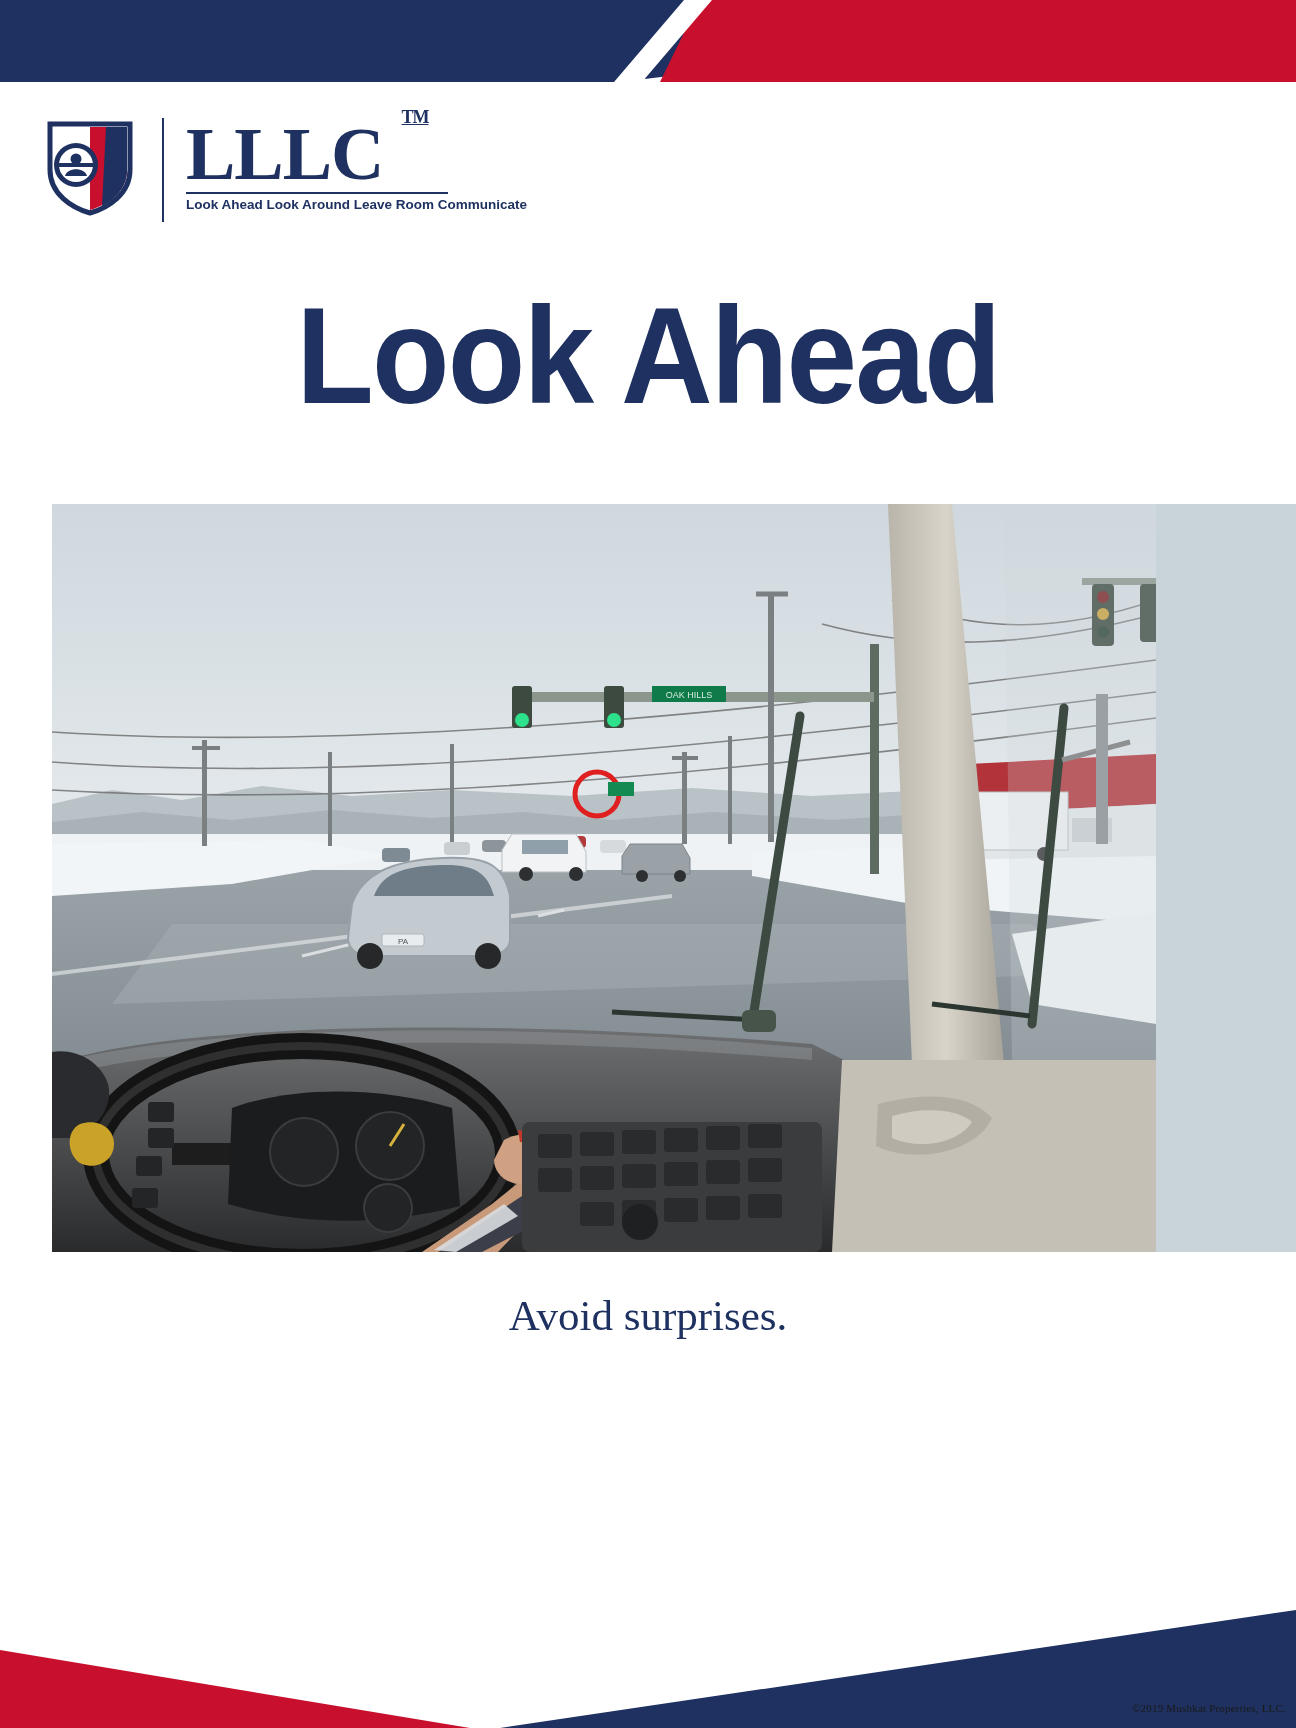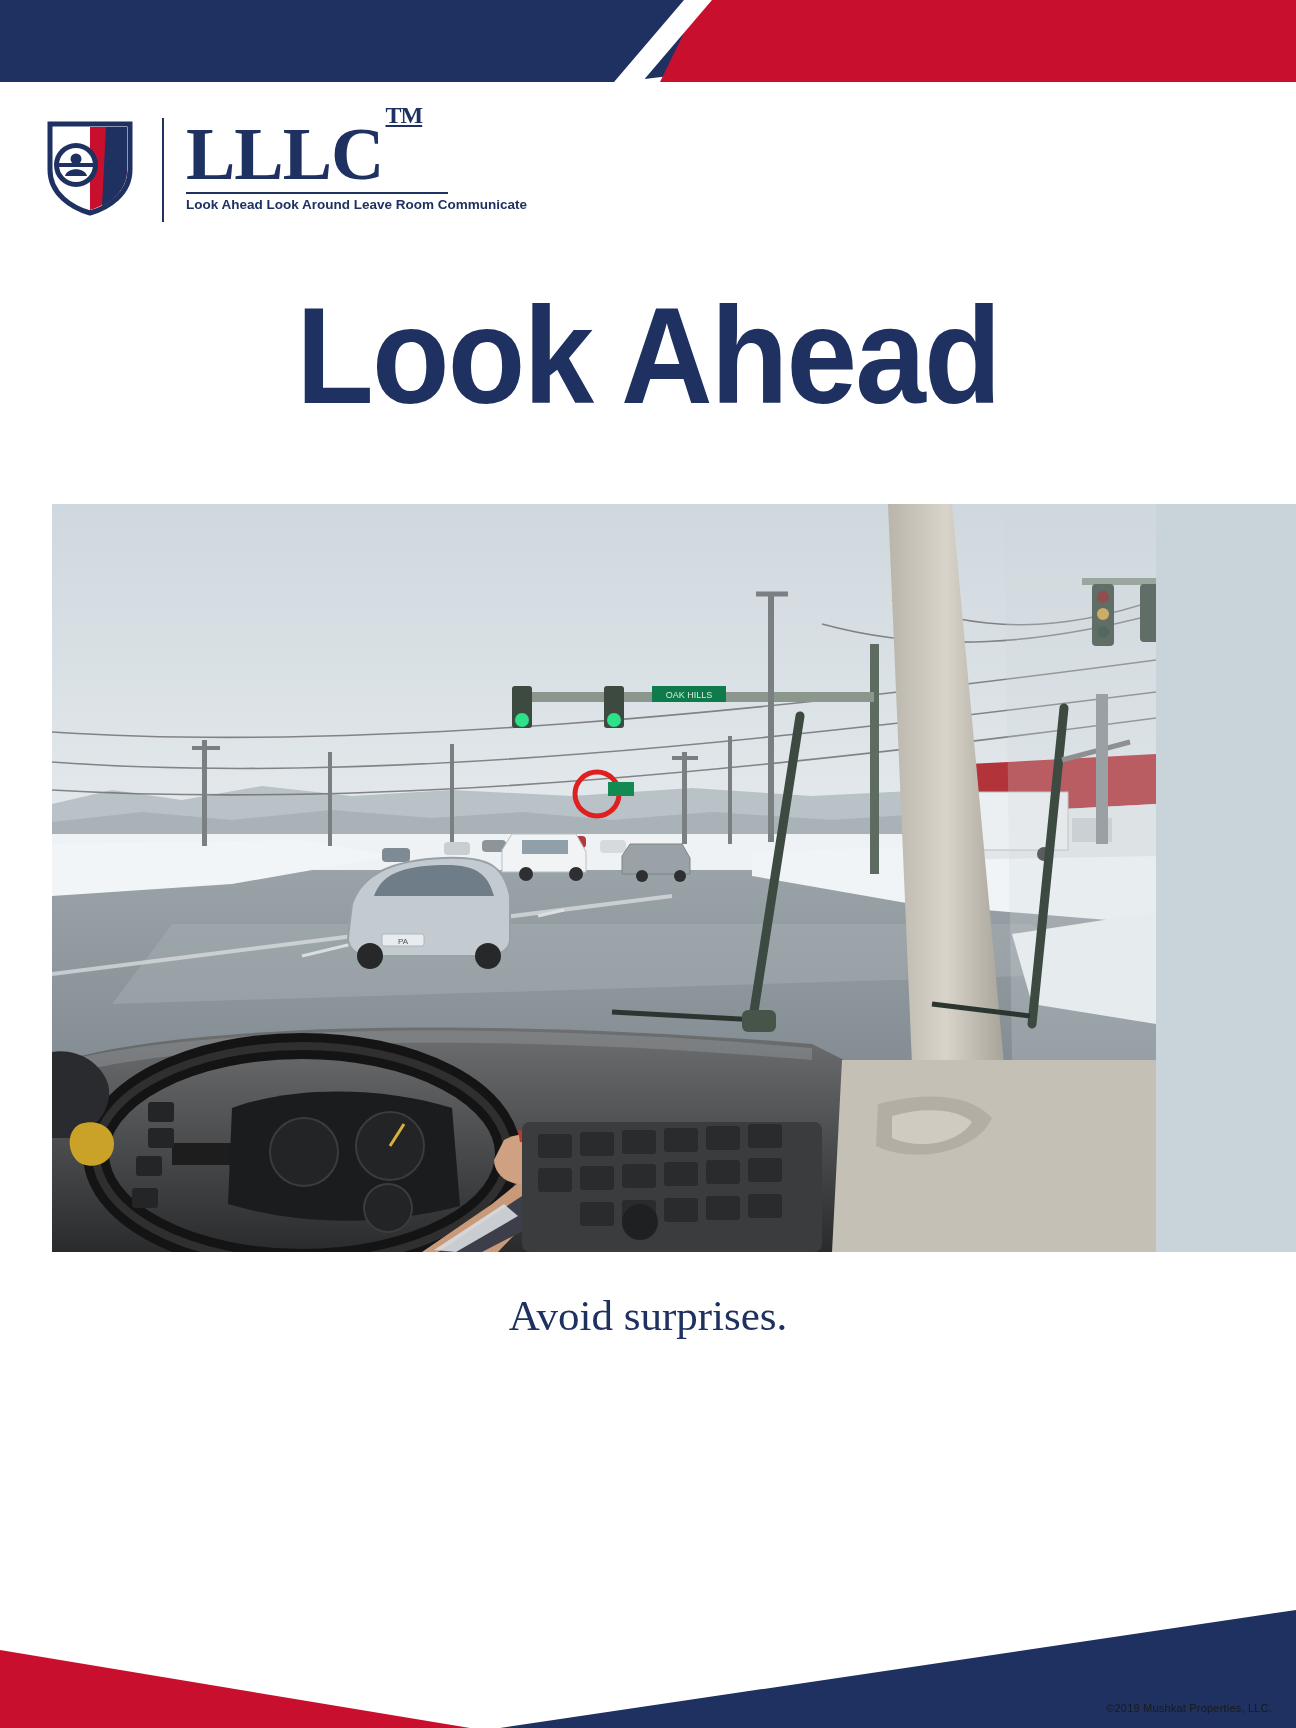"TM" .logo-tm { font-size: 24px -> 18px; left: 2px -> 18px }
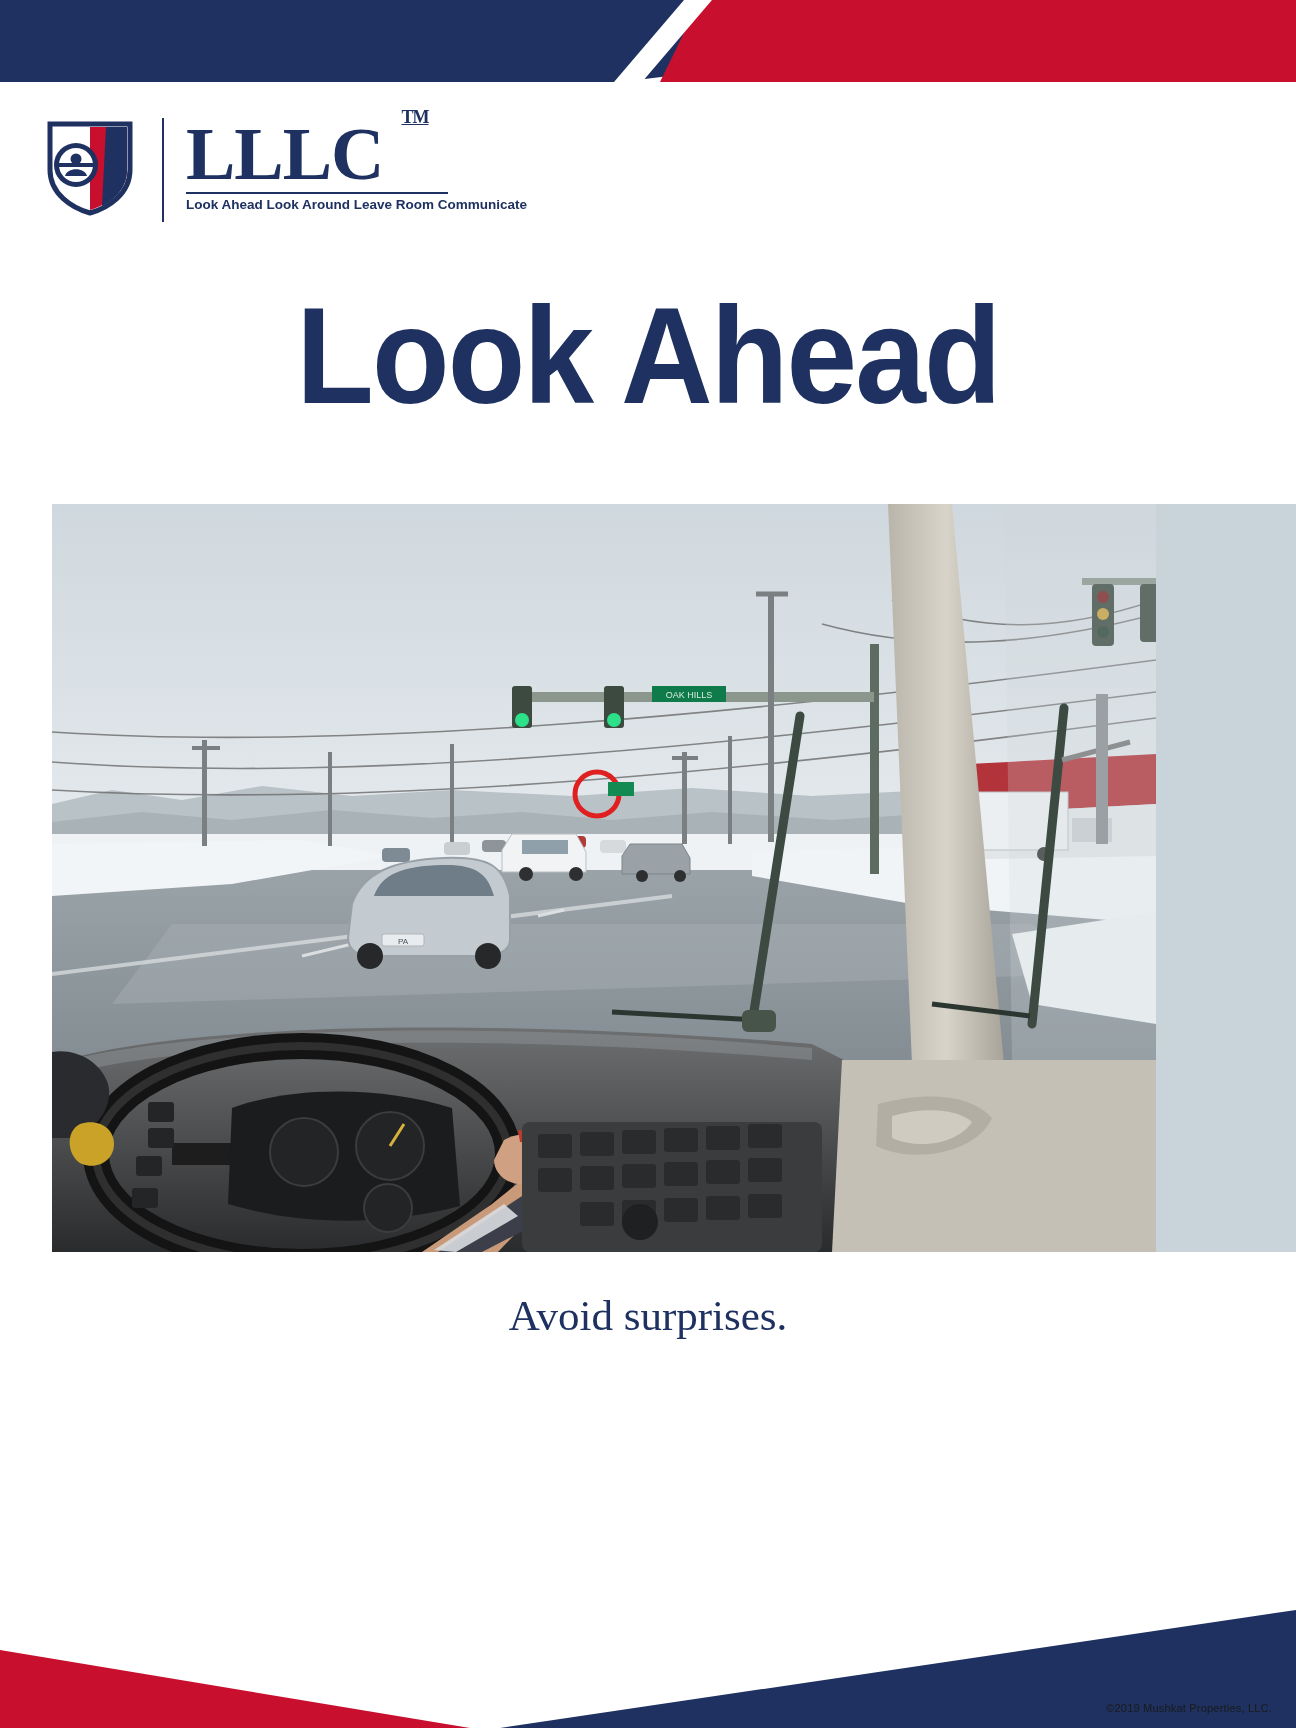"©2019 Mushkat Properties, LLC." .copyright { font-family: Liberation Sans, sans-serif -> Liberation Serif, serif; right: 24px -> 10px }
